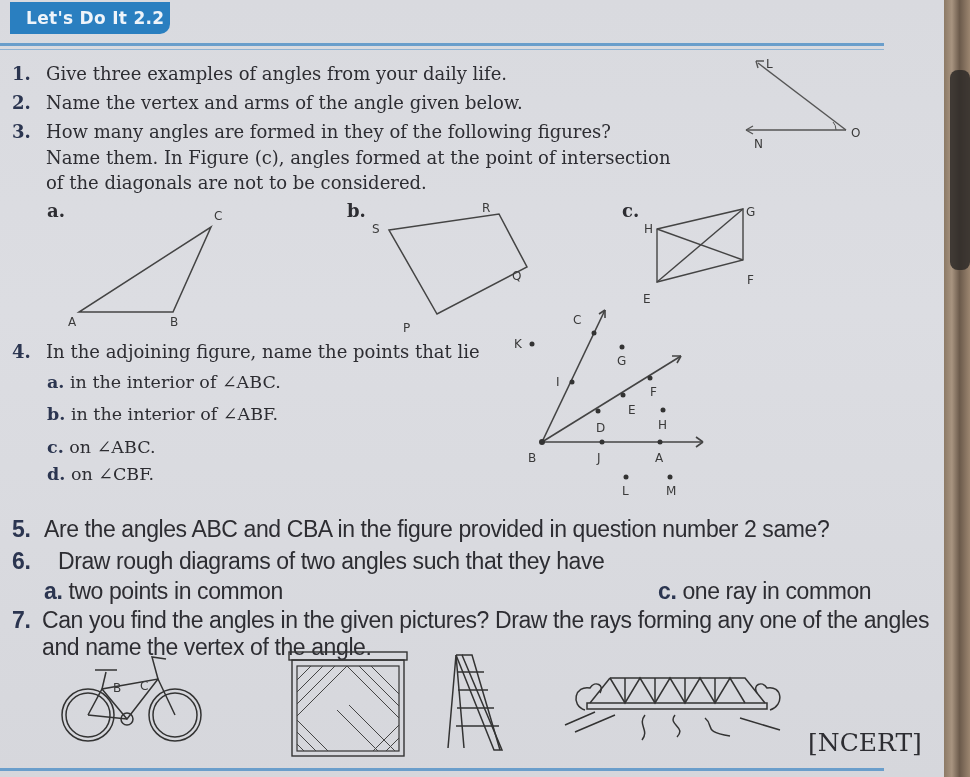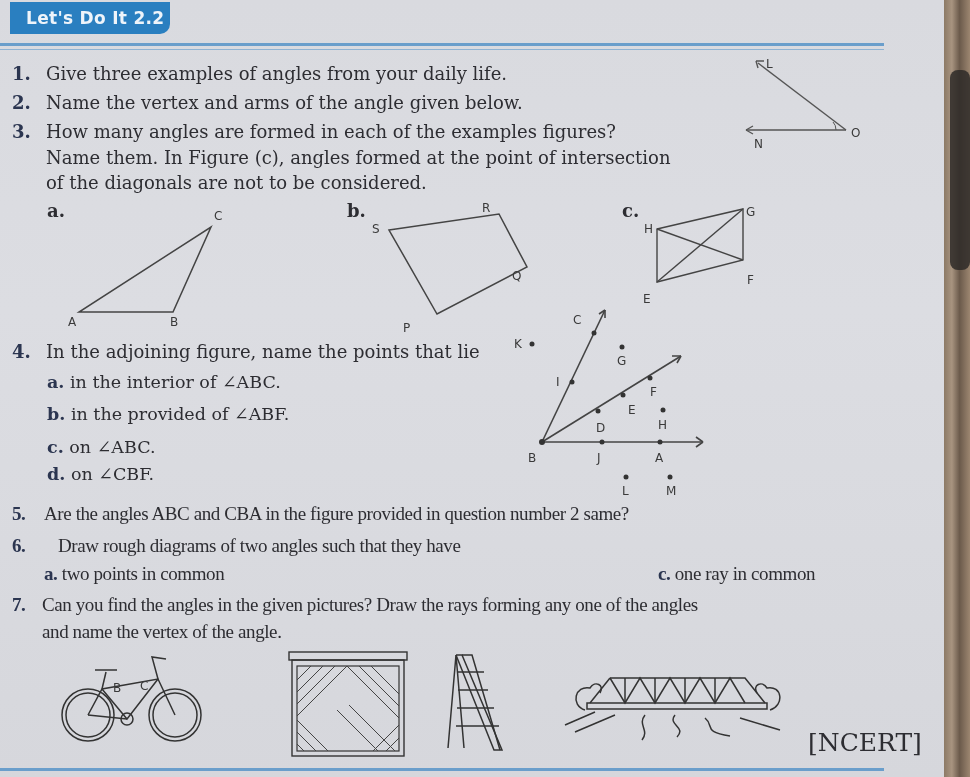"How many angles are formed" span { text: each of the examples -> they of the following }
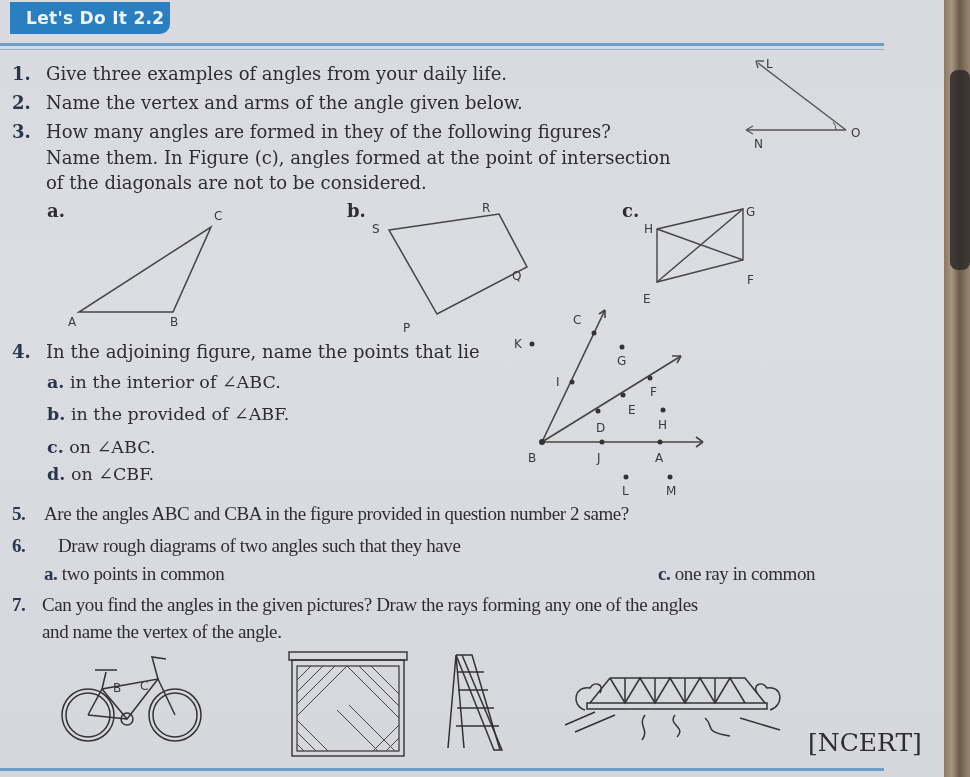"in the provided of ∠ABF." span { text: provided -> interior }
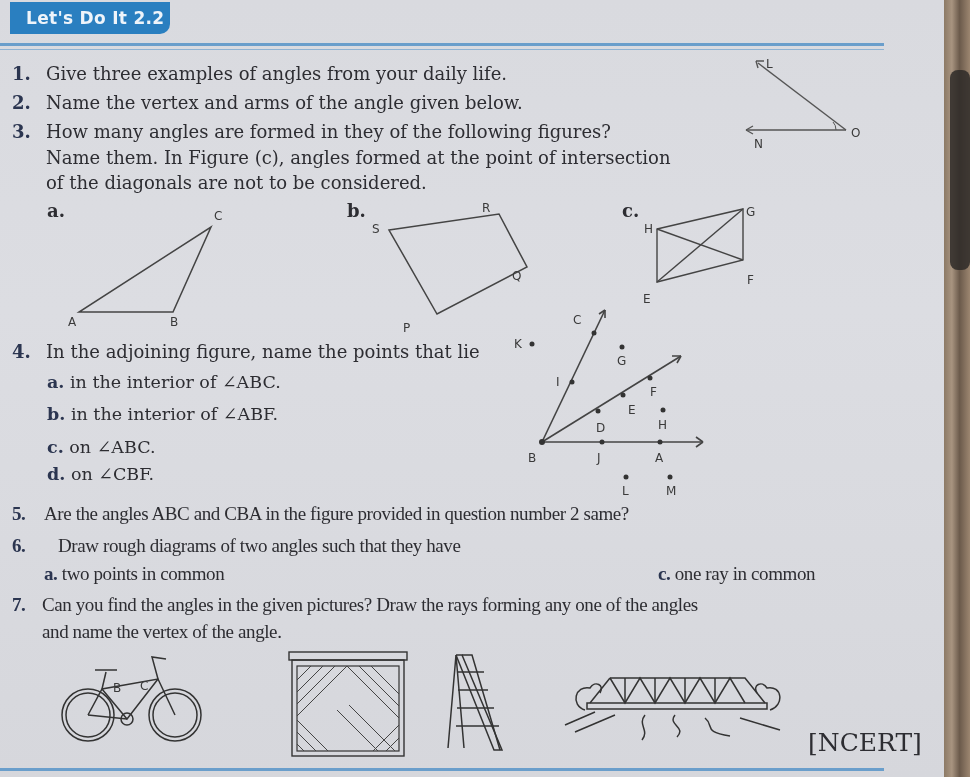"a. two points in common" .narrow { font-family: Liberation Serif, serif -> Liberation Sans, sans-serif; font-size: 19px -> 23px; margin-top: none -> 15px }
